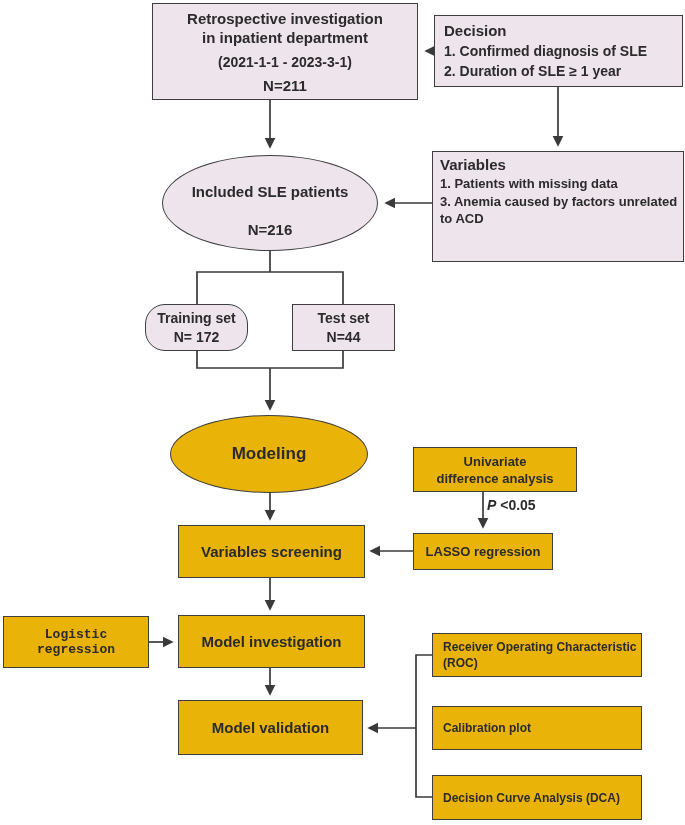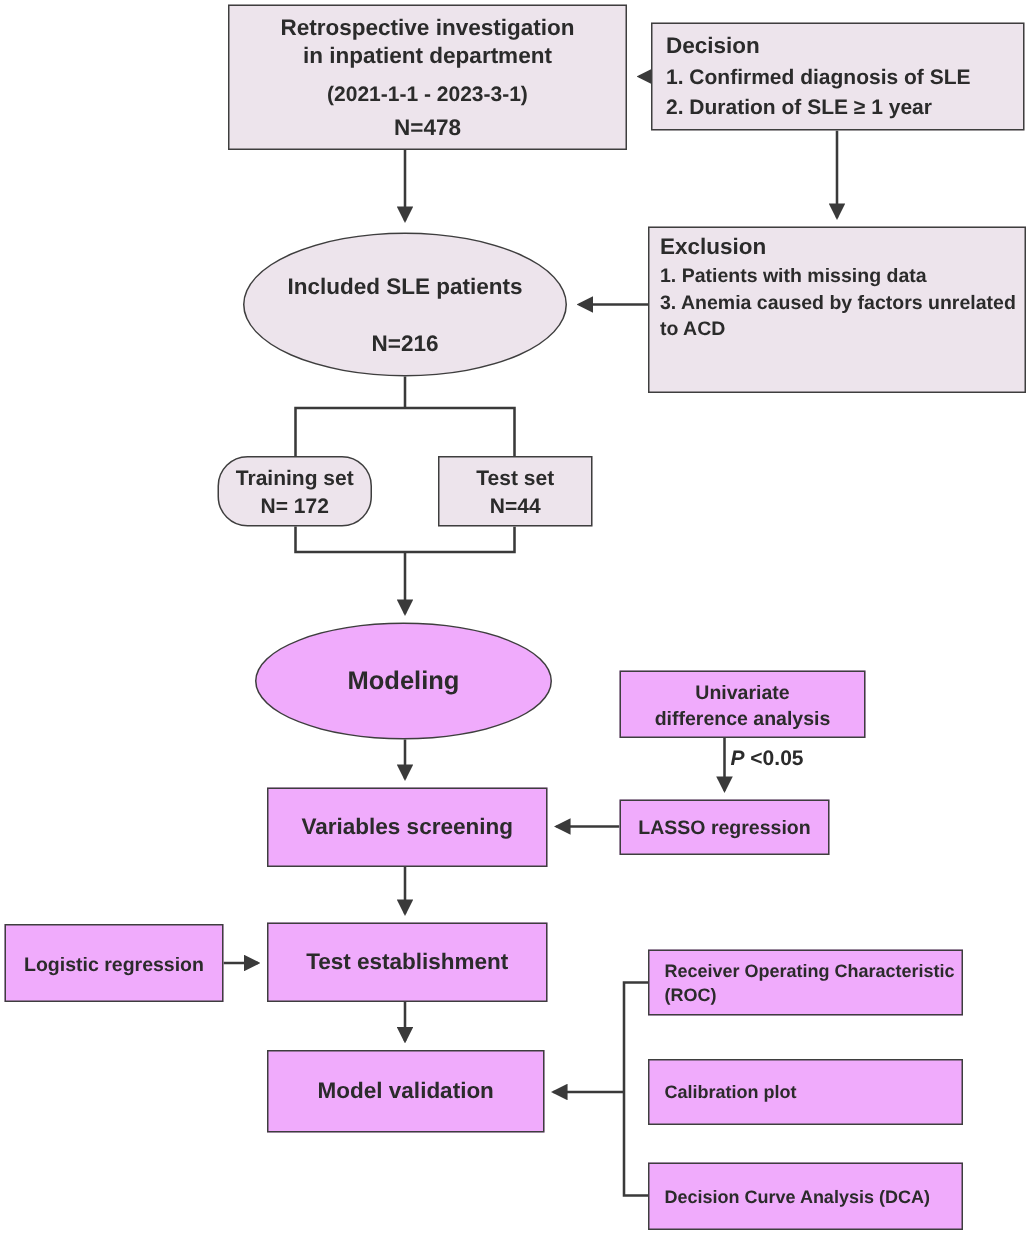"N=478" div.nrow { text: 478 -> 211 }
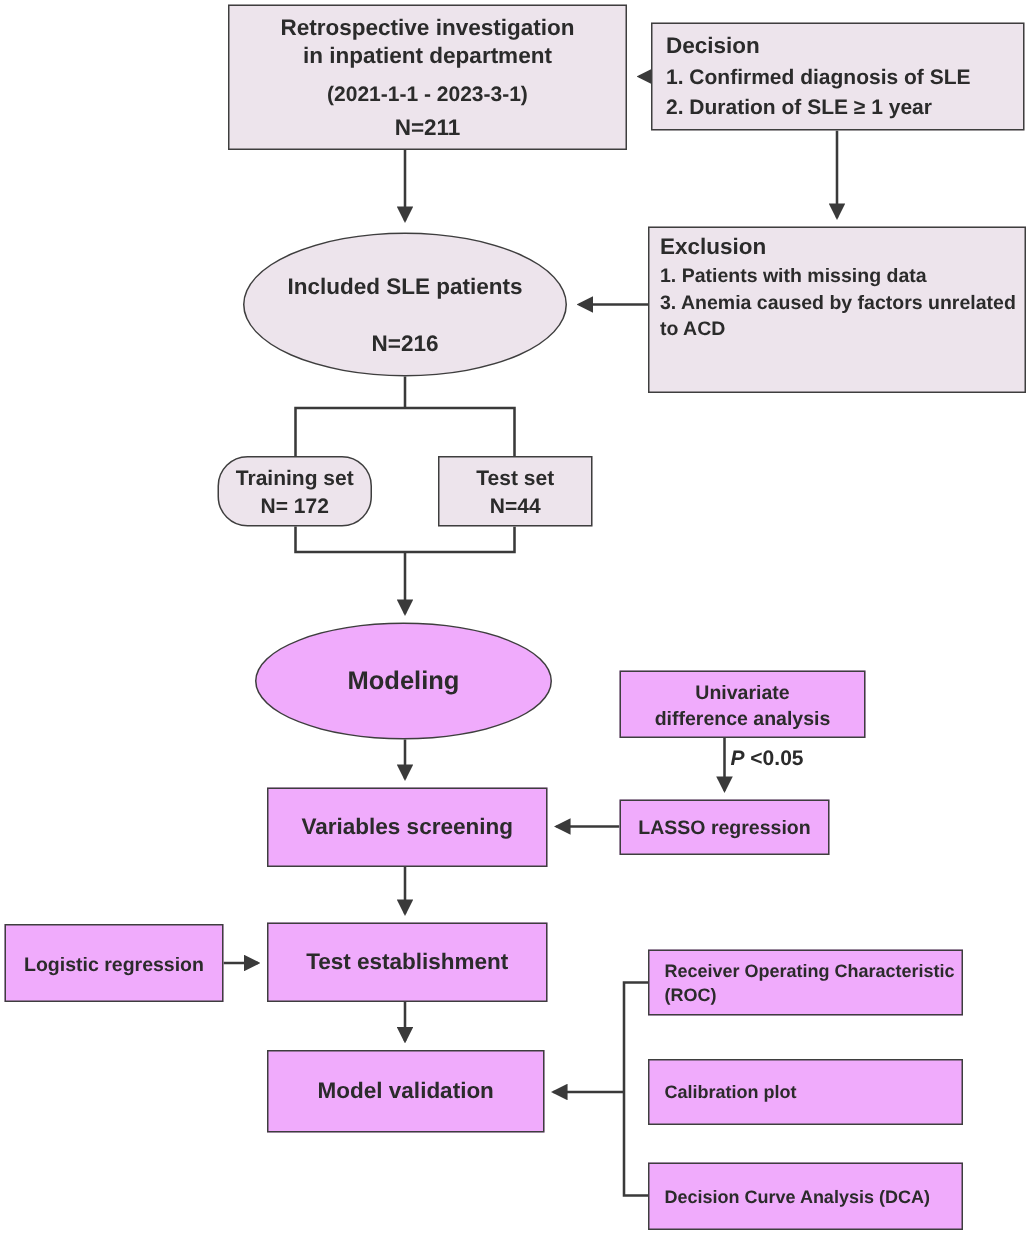"Exclusion" div.title { text: Exclusion -> Variables }
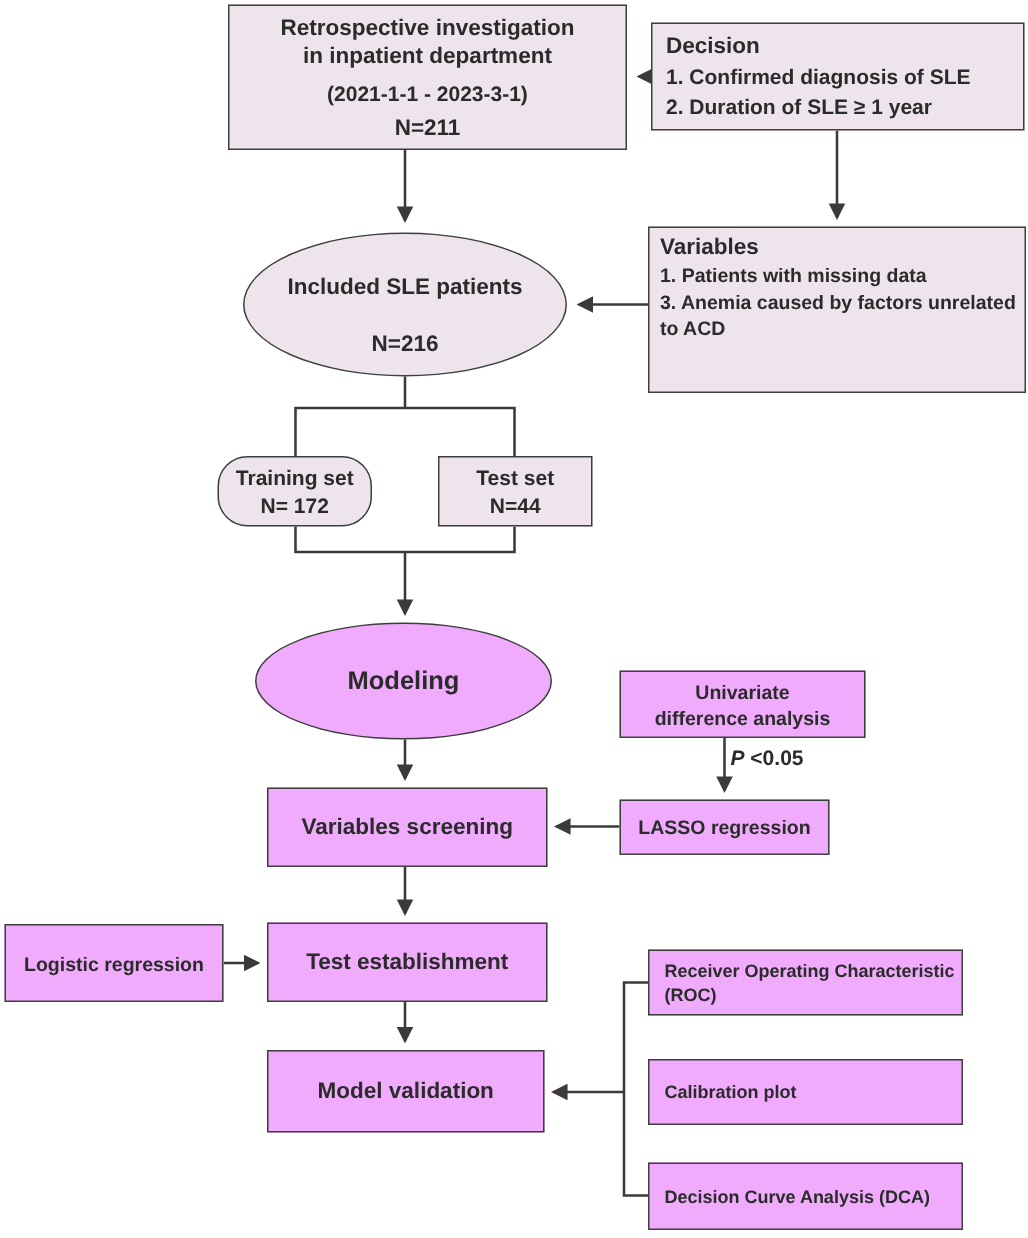"Modeling" .blue { background: #f0abfc -> #eab308 }
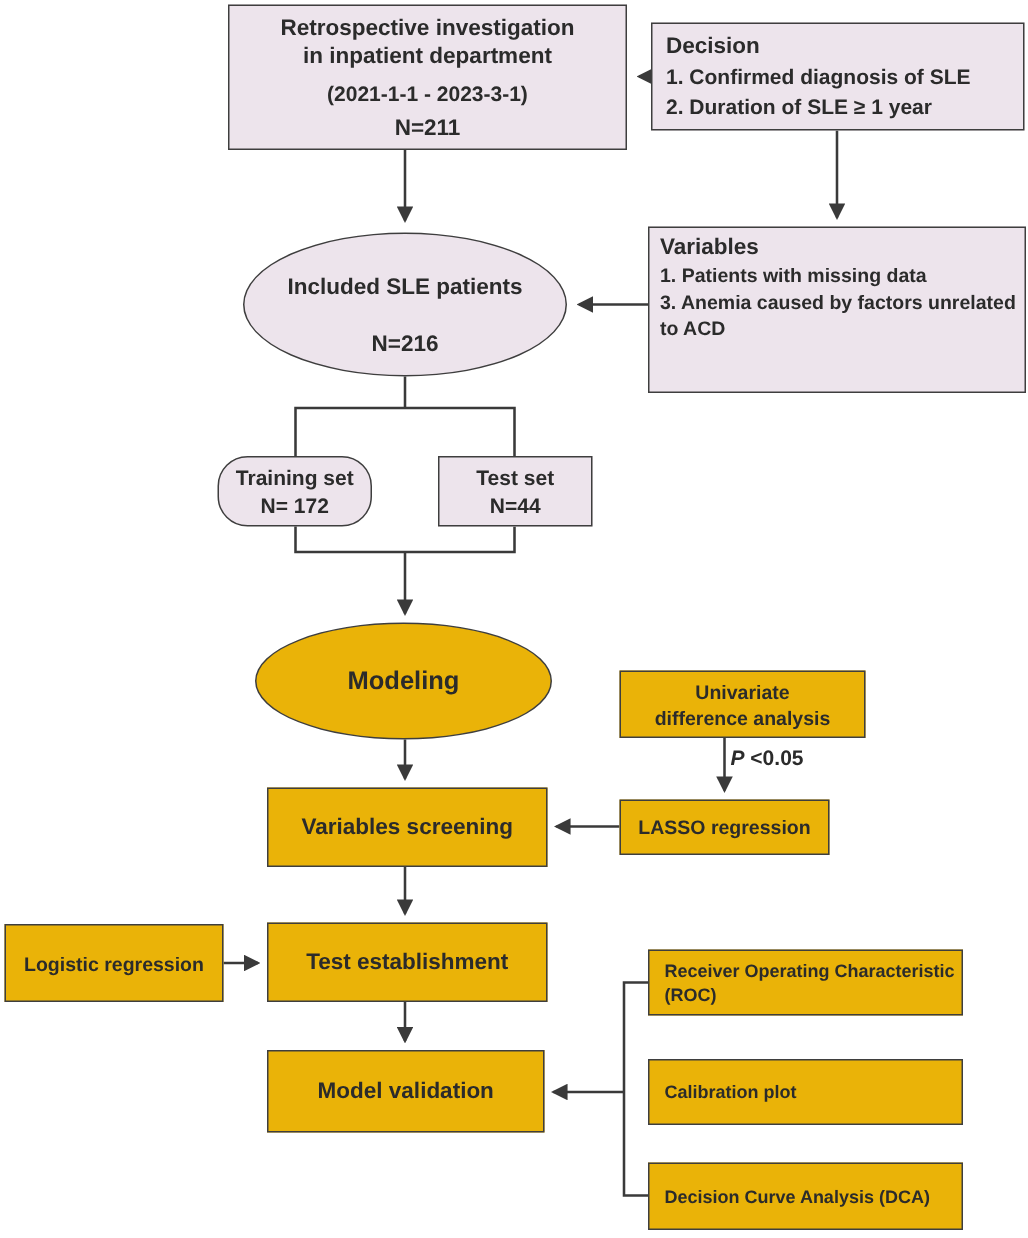"Logistic regression" .b-logit { font-family: none -> Liberation Mono, monospace }
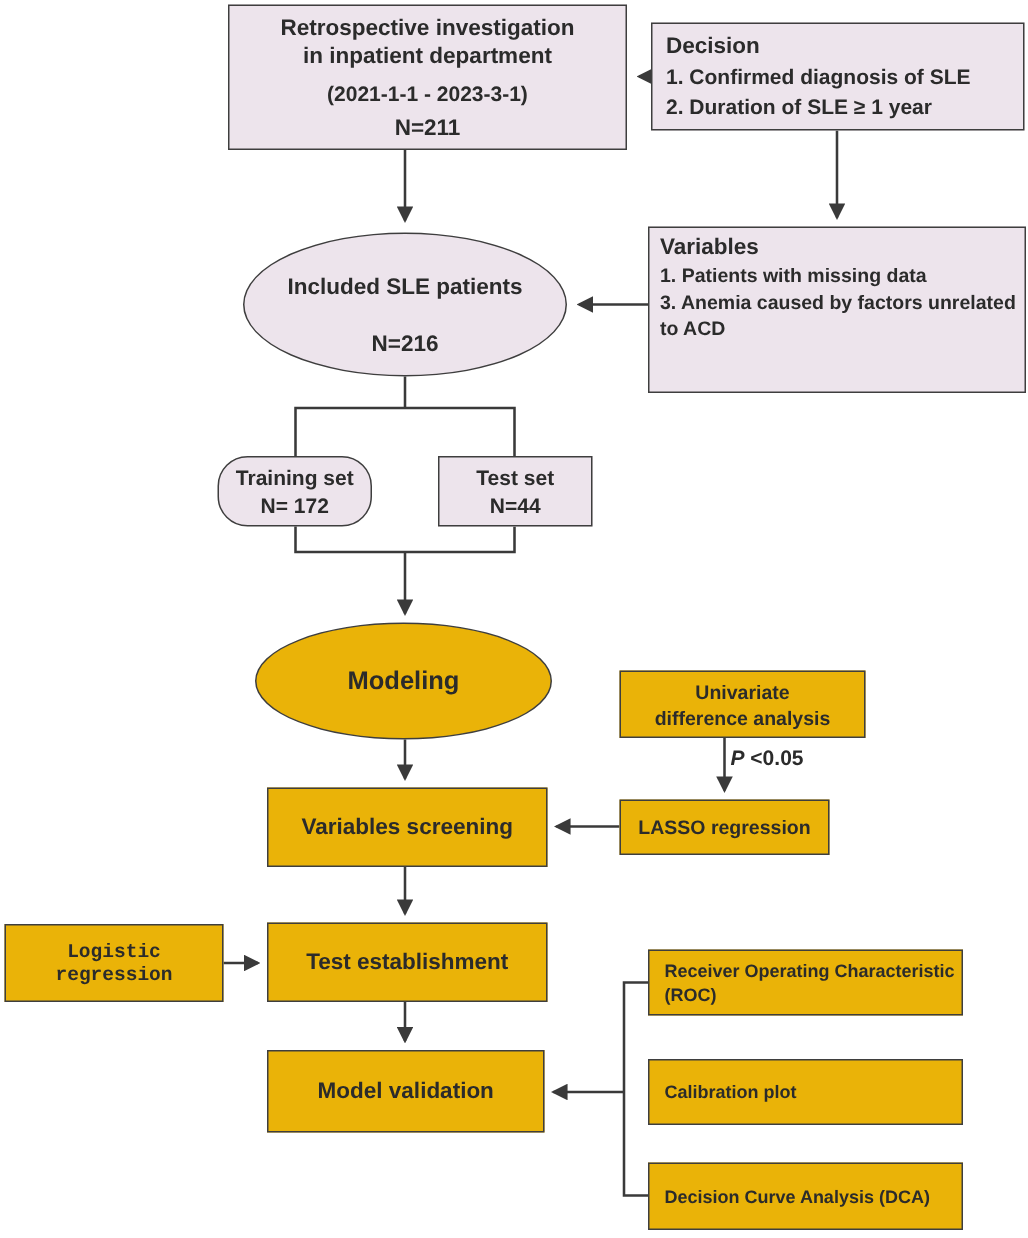"Test establishment" div { text: Test establishment -> Model investigation }
